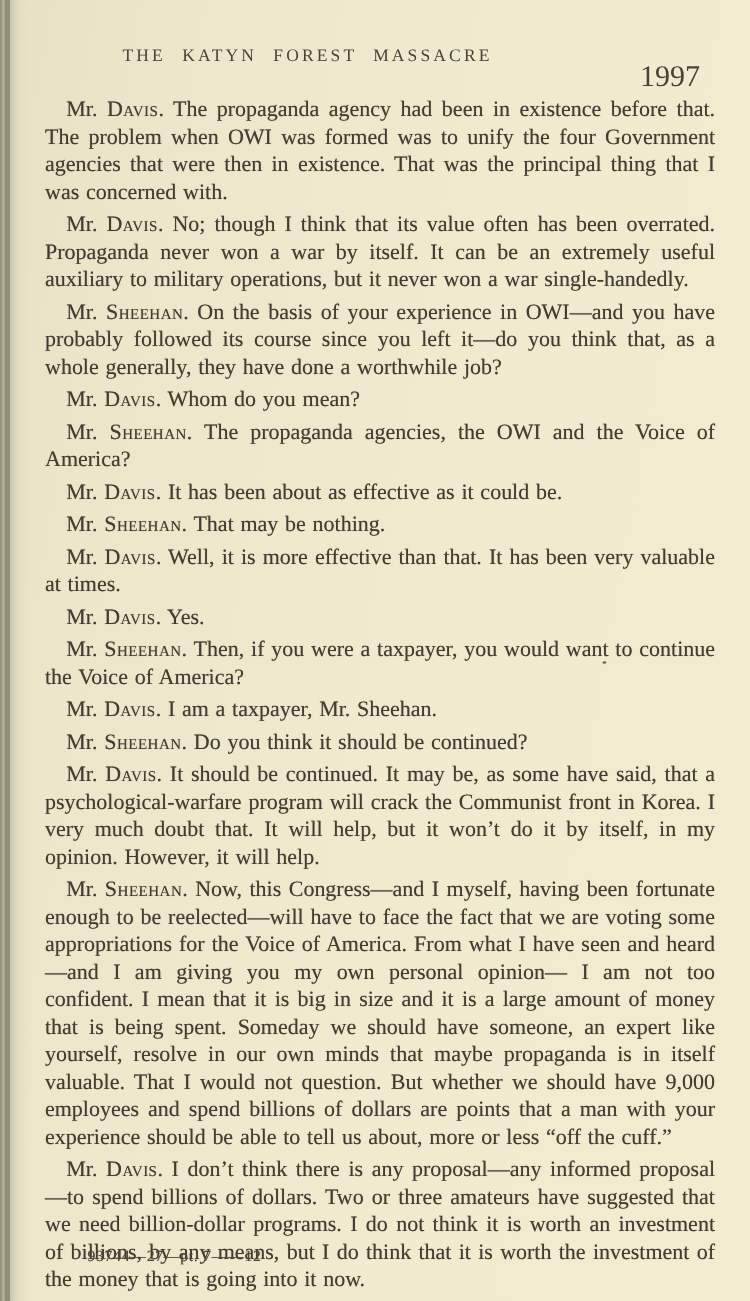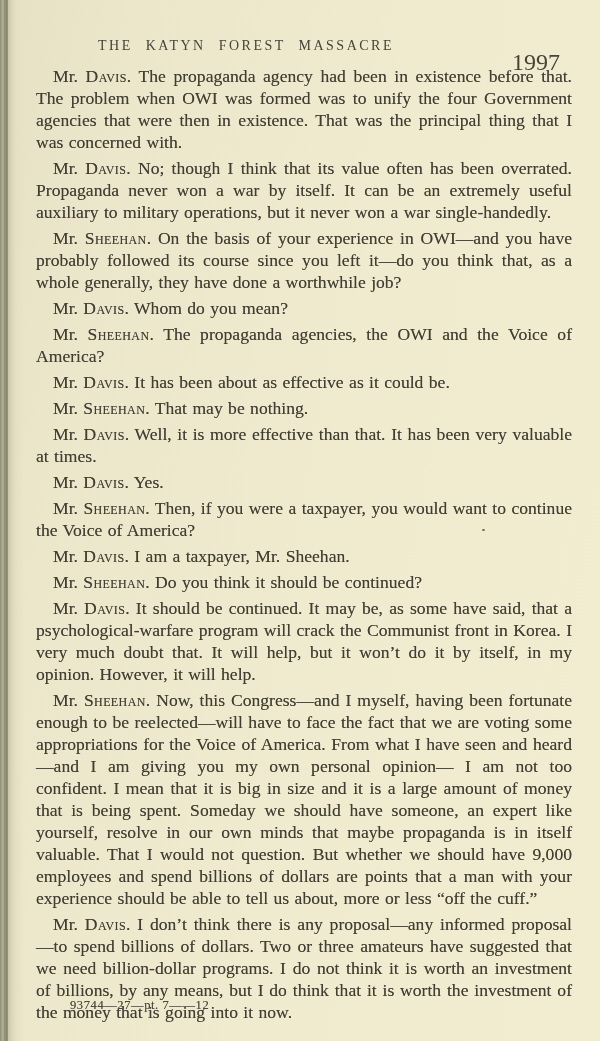"THE KATYN FOREST MASSACRE" .header { padding-top: 25px -> 36px }
